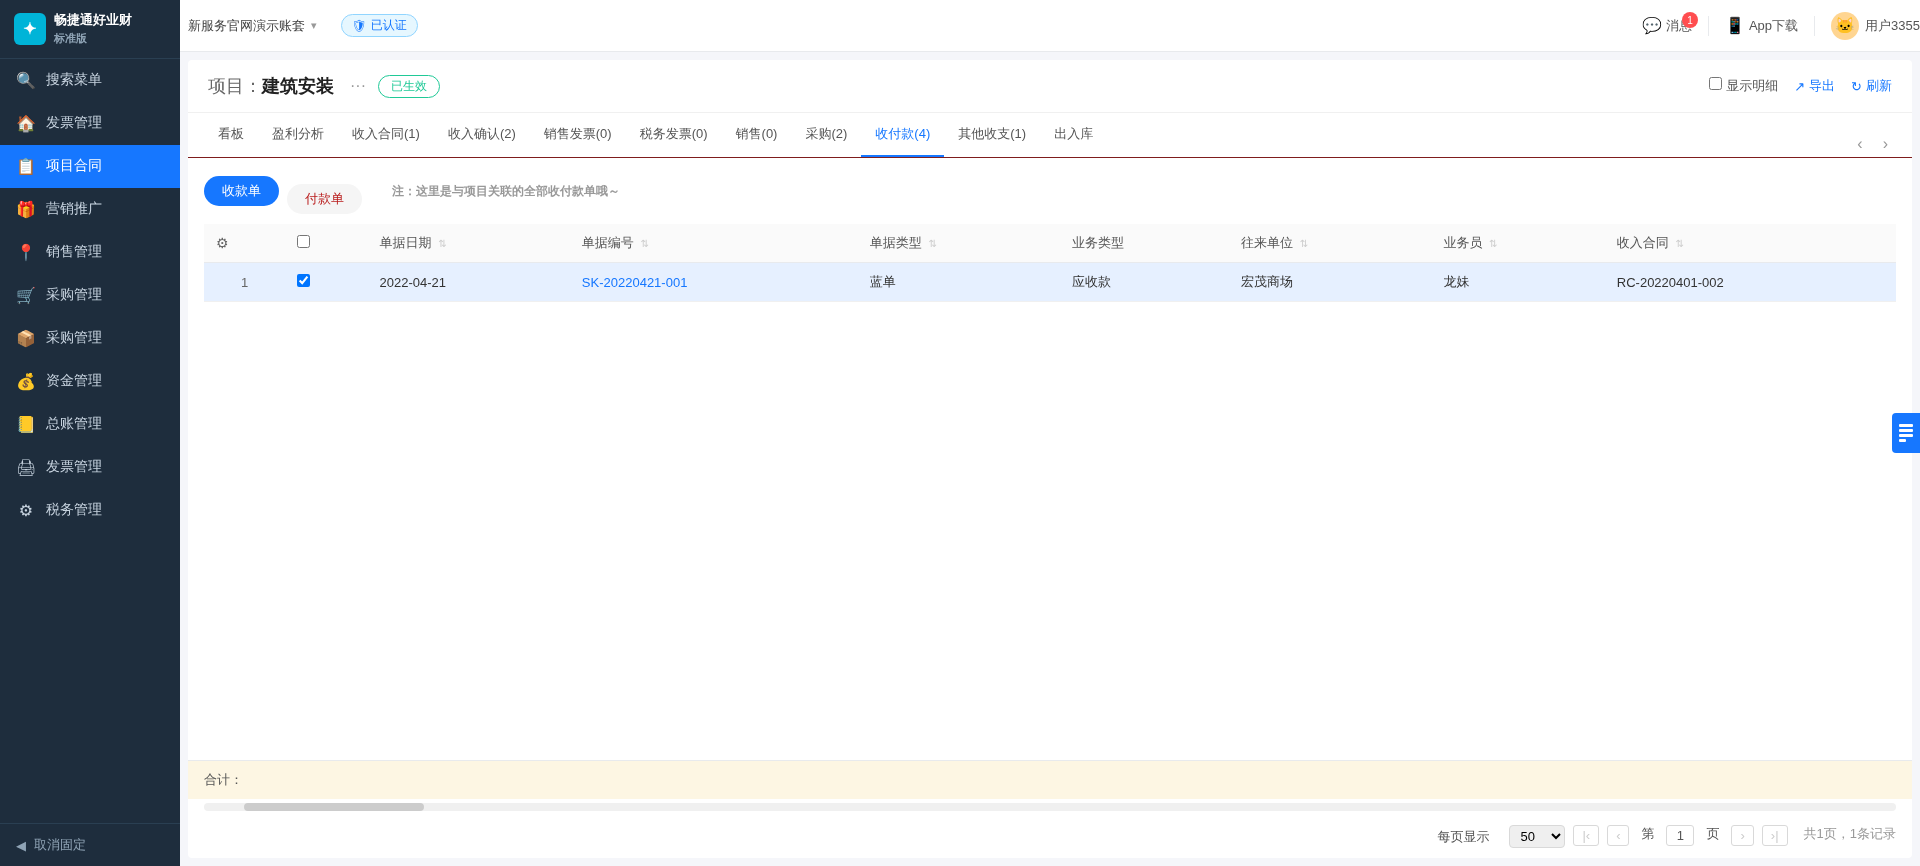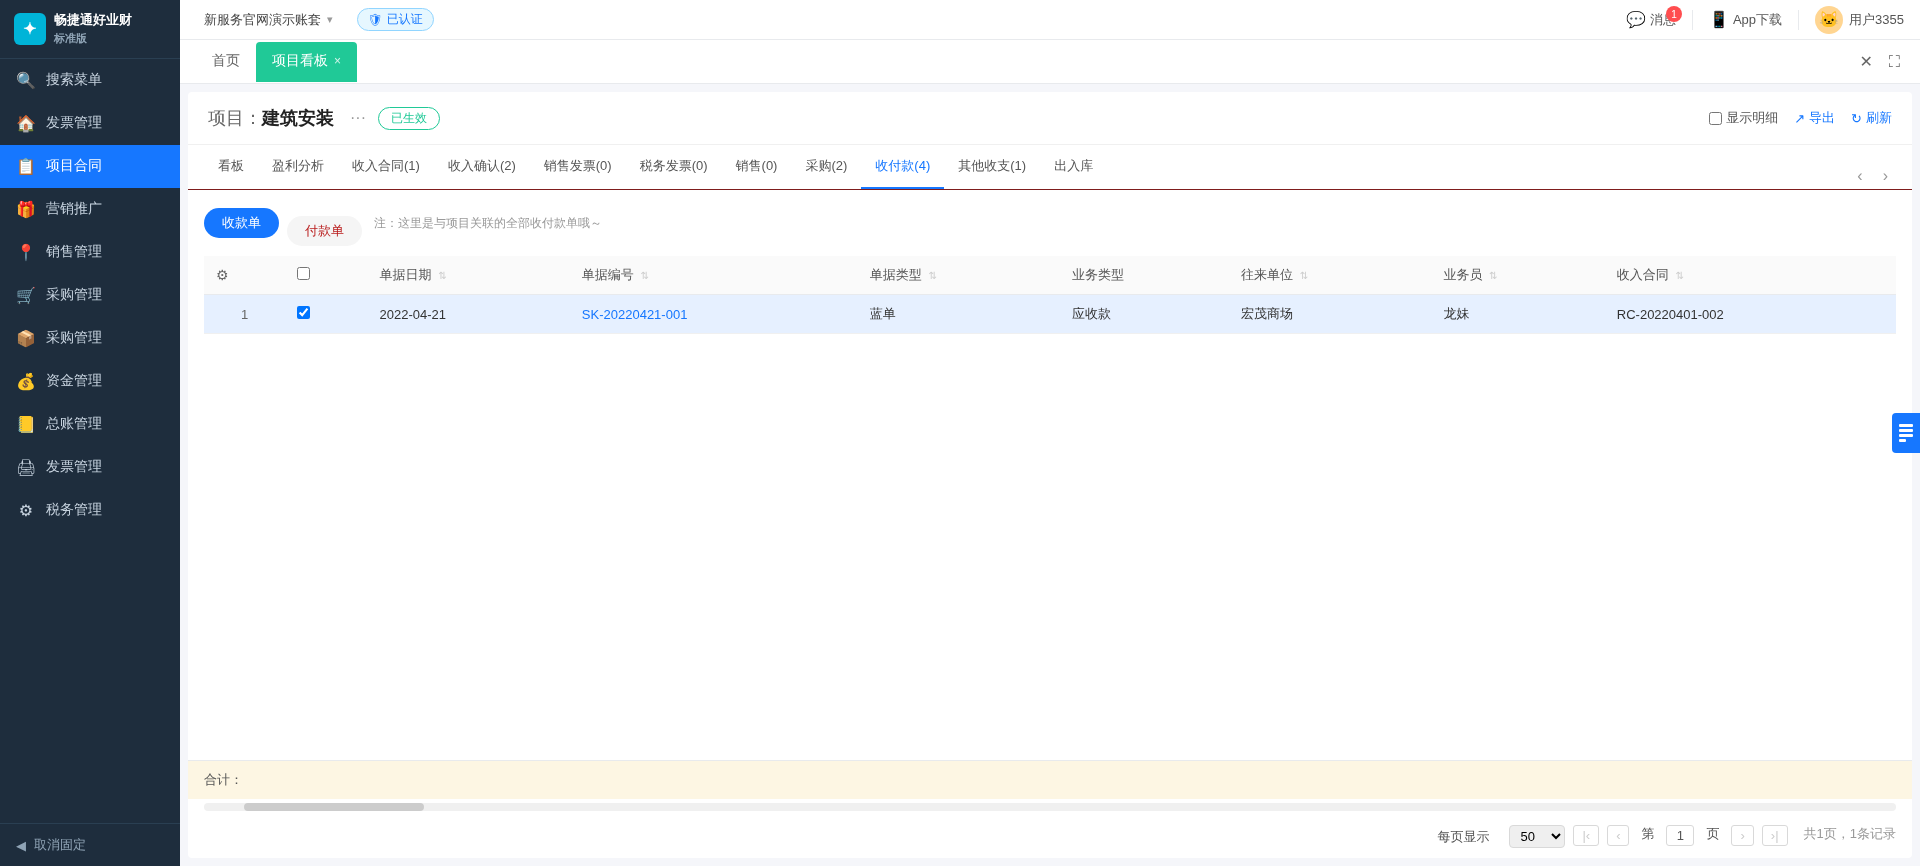"新服务官网演示账套" .topbar { height: 40px -> 52px; padding: 0 16px -> 0 0 }
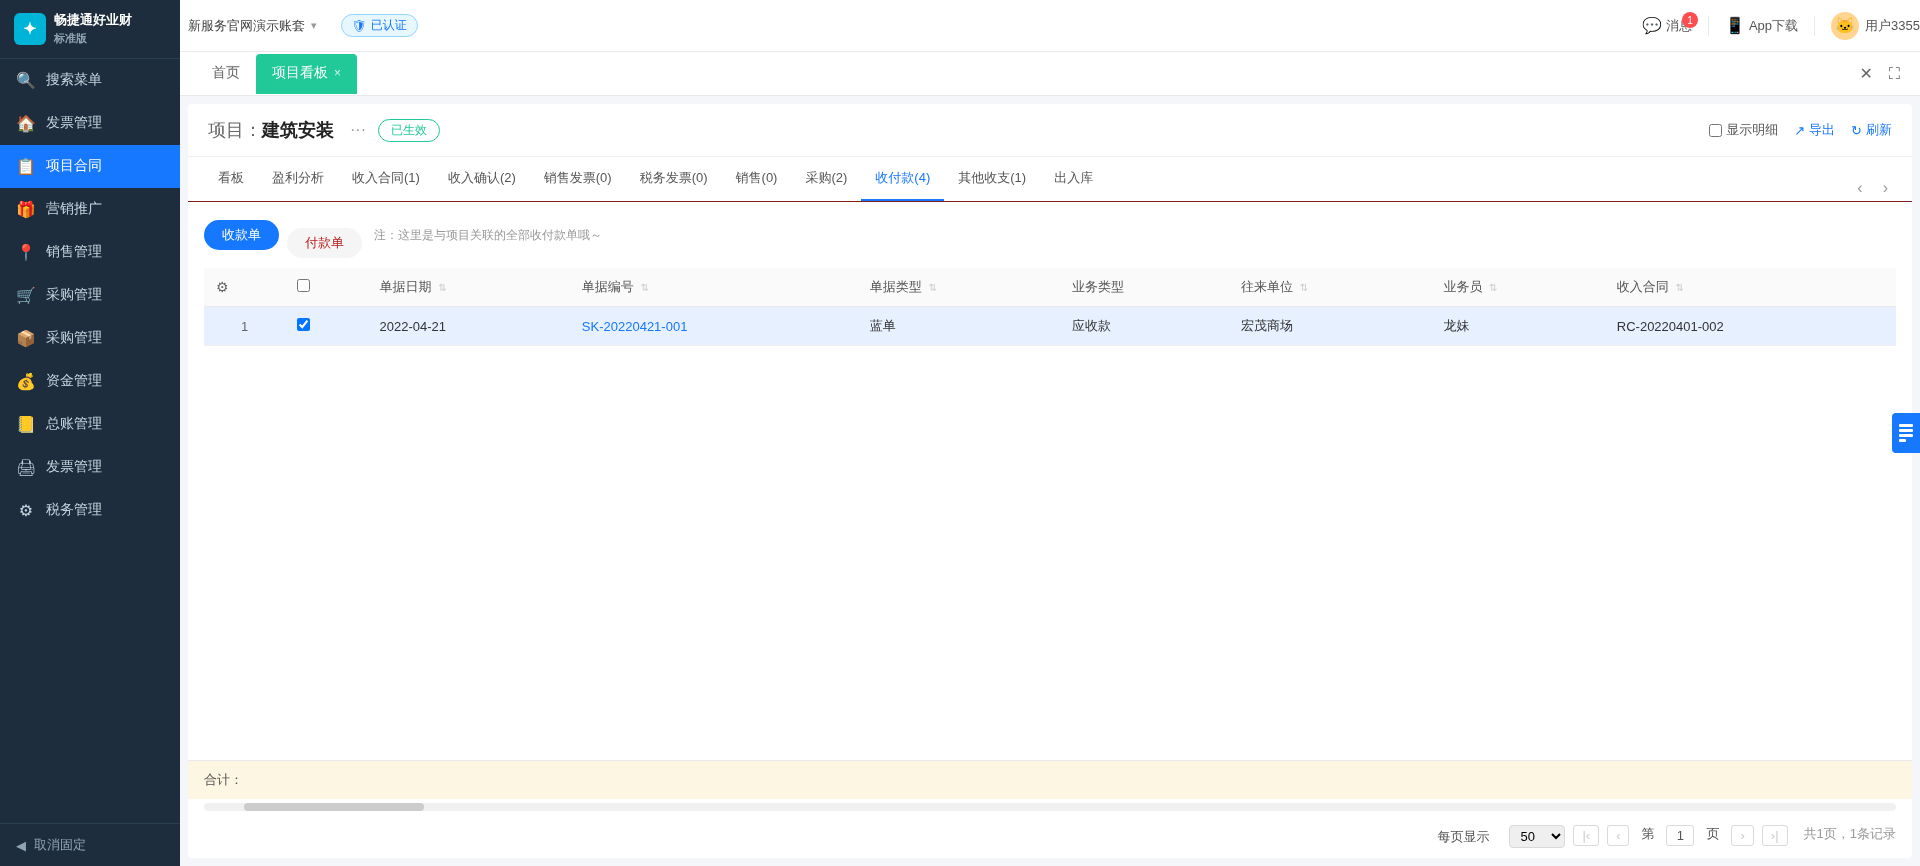"首页" div.tabbar { html: <div> <div> <span>首页</span> </div> <div> <span>项目看板</span> <span>×</span> </div> <div> <button>✕</button> <button>⛶</button> </div> </div> -> none }
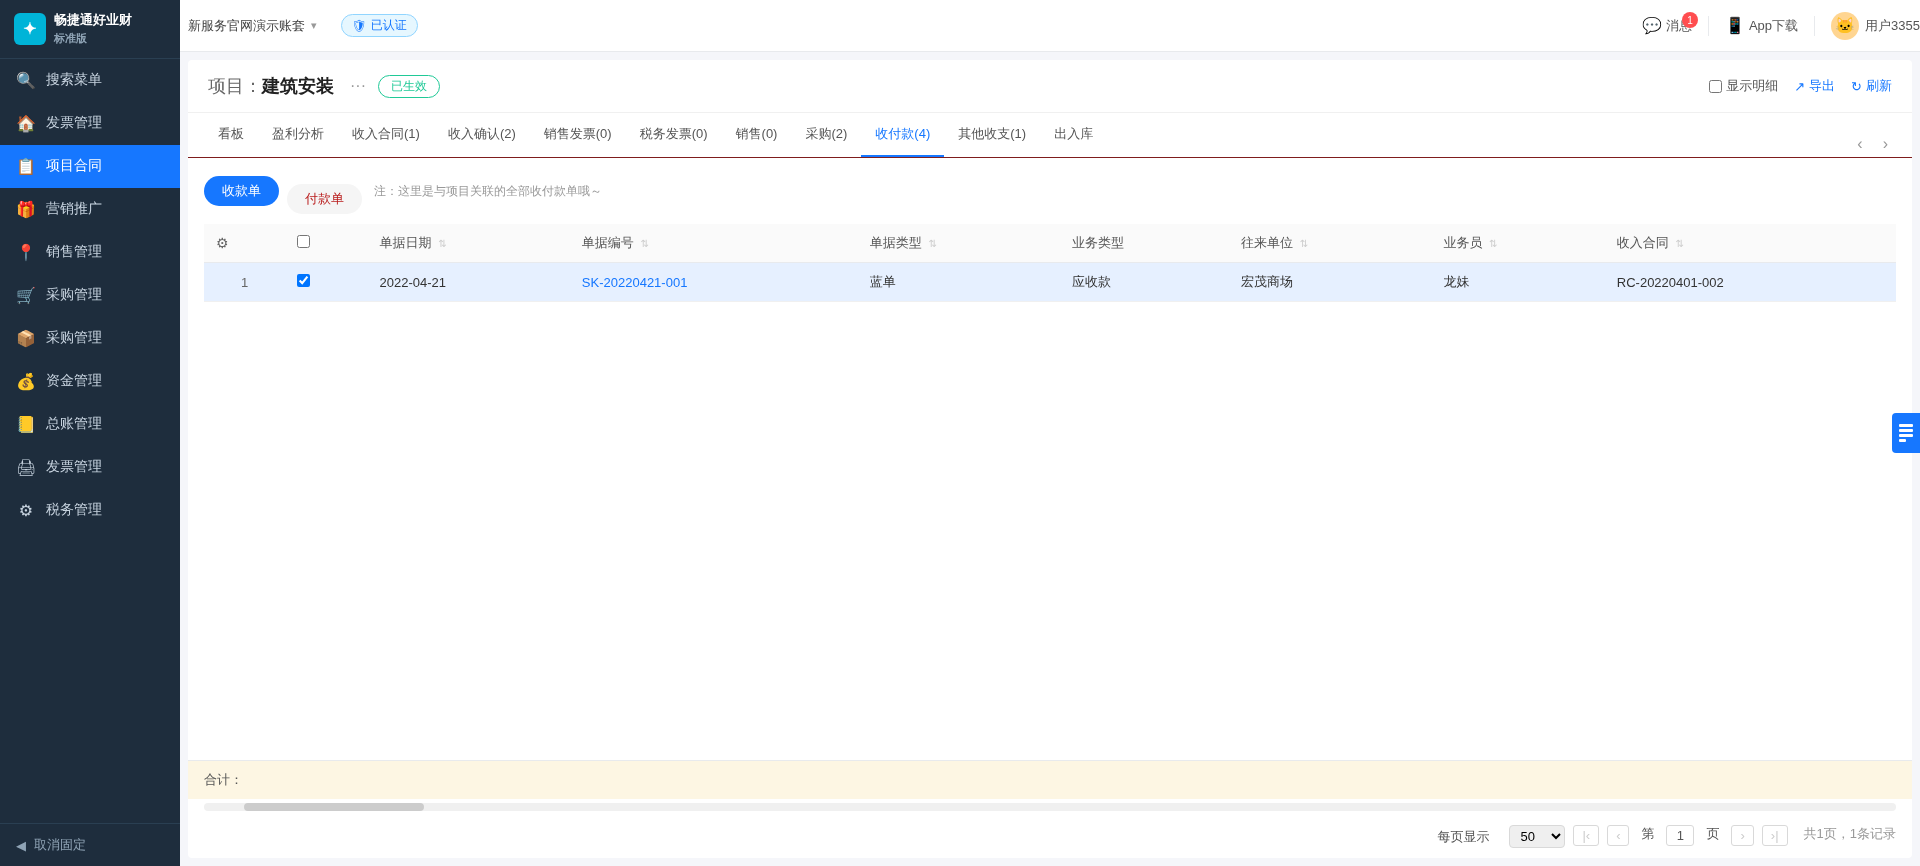"显示明细" .show-detail { align-items: center -> flex-start }
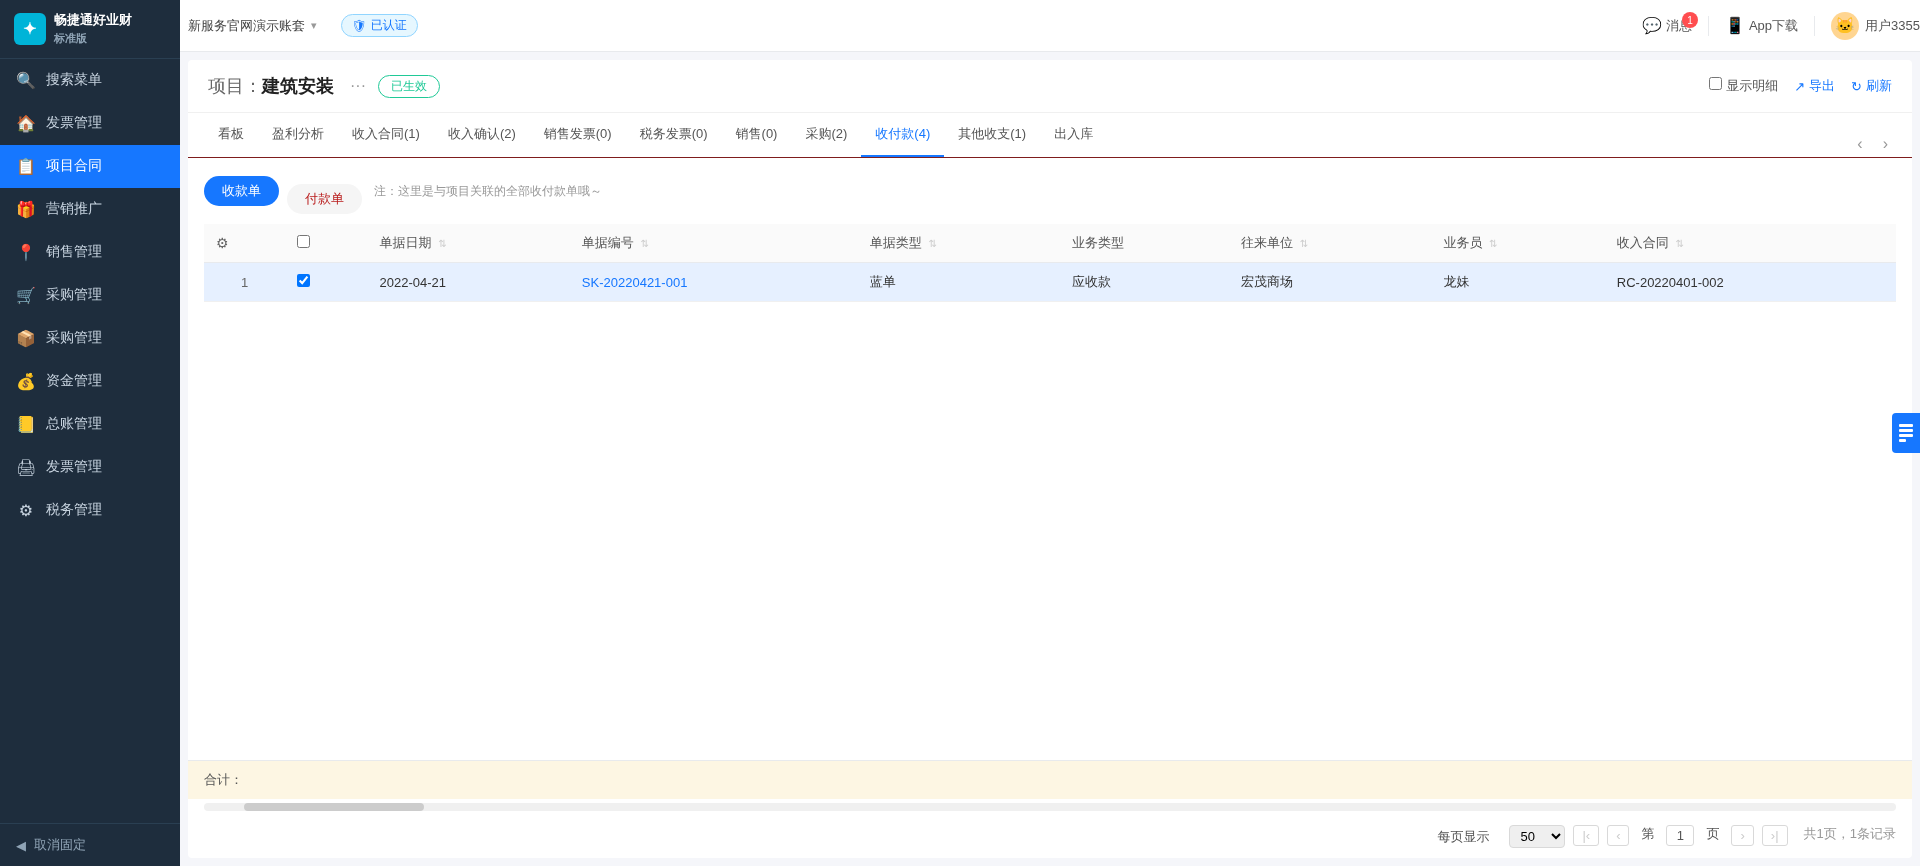"注：这里是与项目关联的全部收付款单哦～" .filter-note { font-weight: none -> bold; margin-left: 4px -> 22px }
